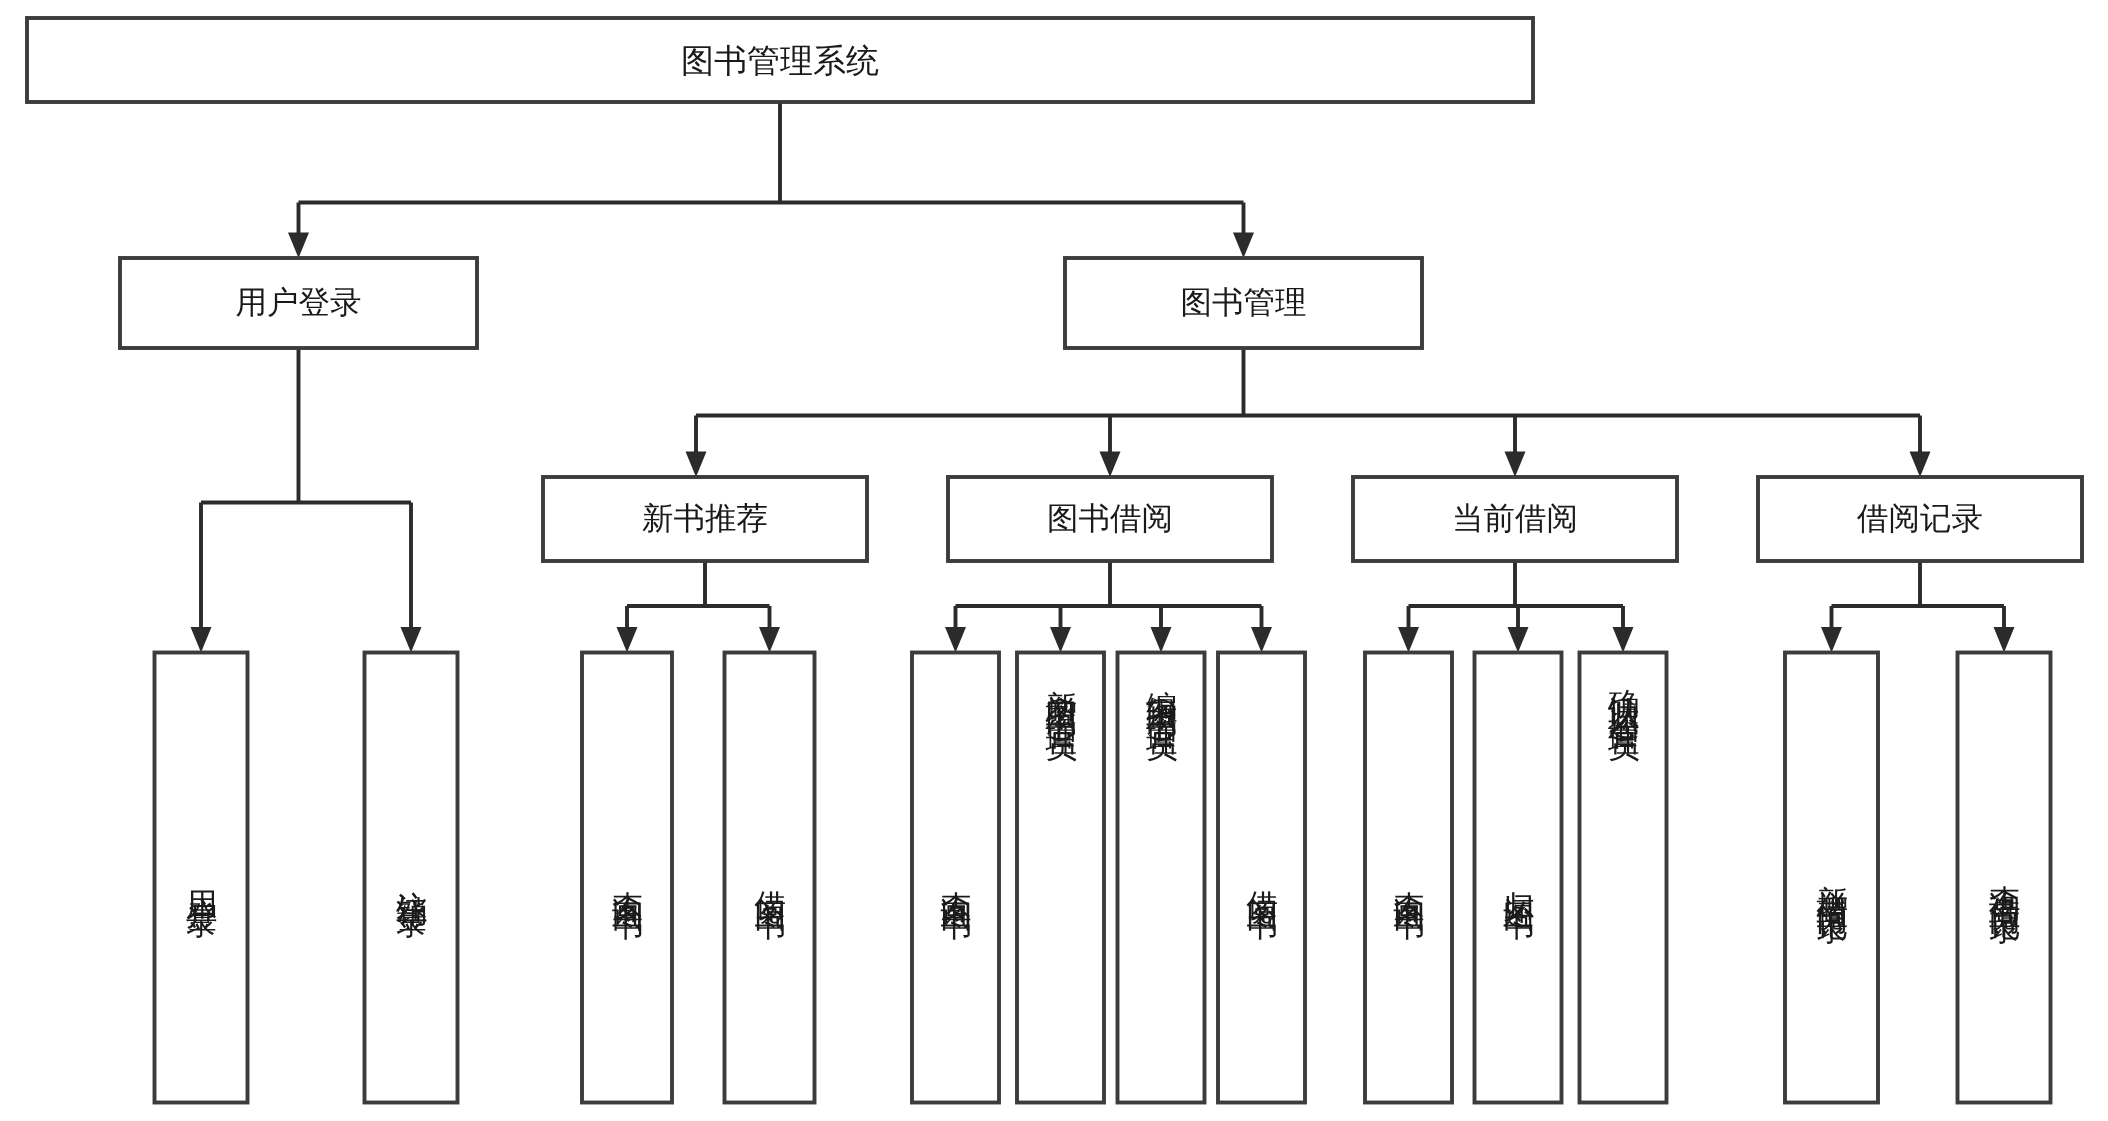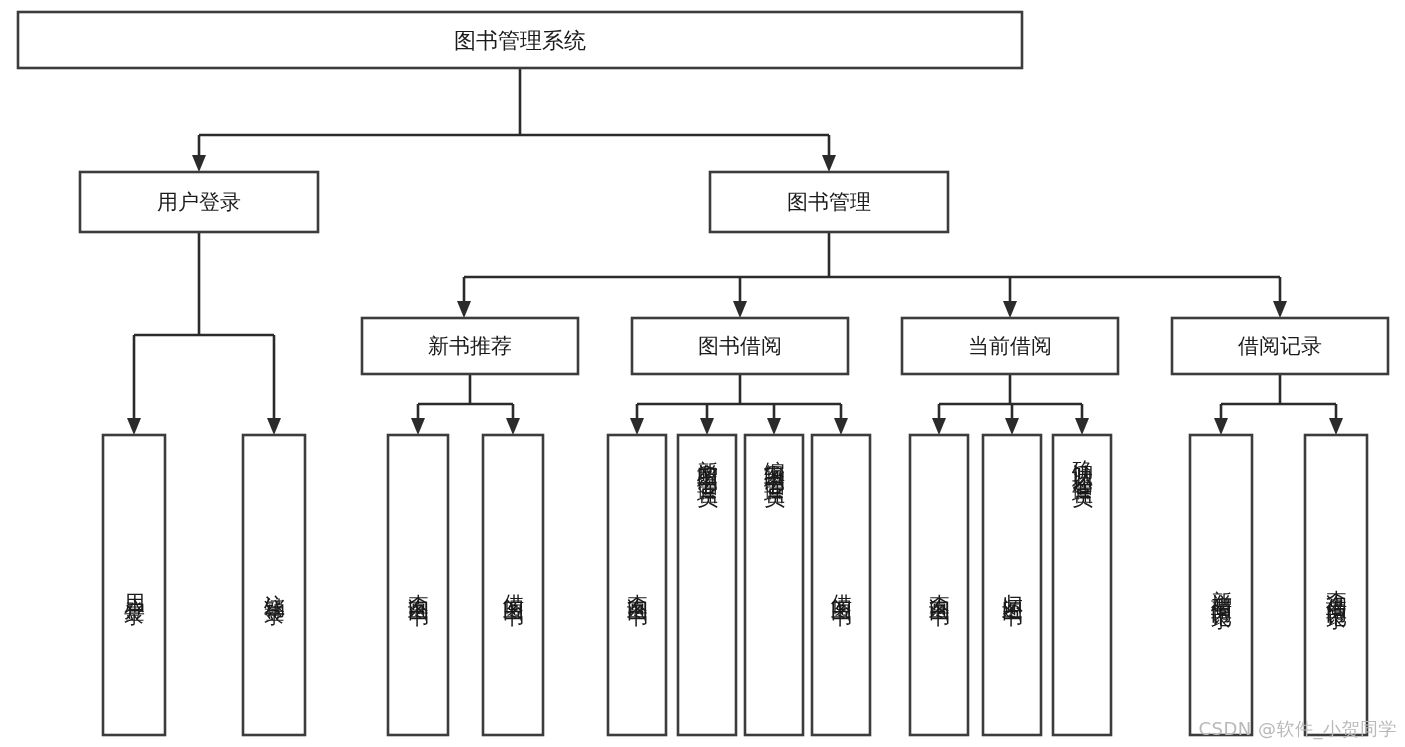"CSDN @软件_小贺同学" div.watermark { html: <div>CSDN @软件_小贺同学</div> -> none }
